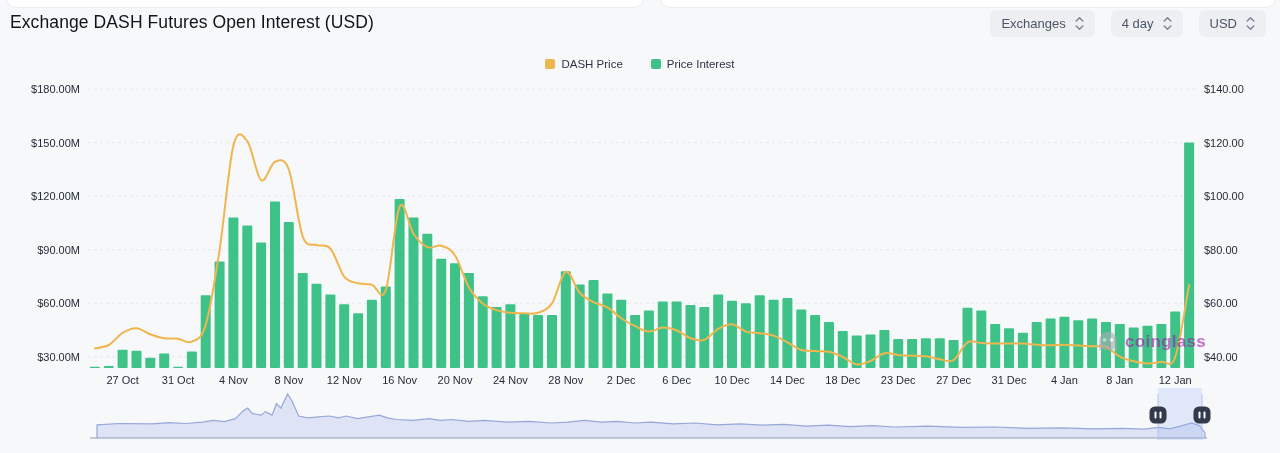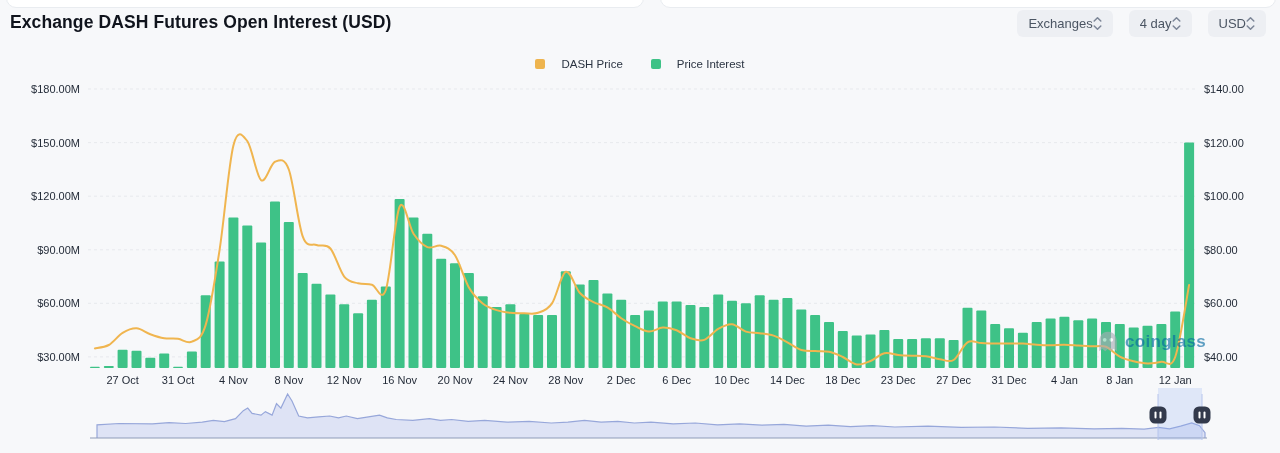"Exchange DASH Futures Open Interest" .page-title { font-weight: bold -> normal }
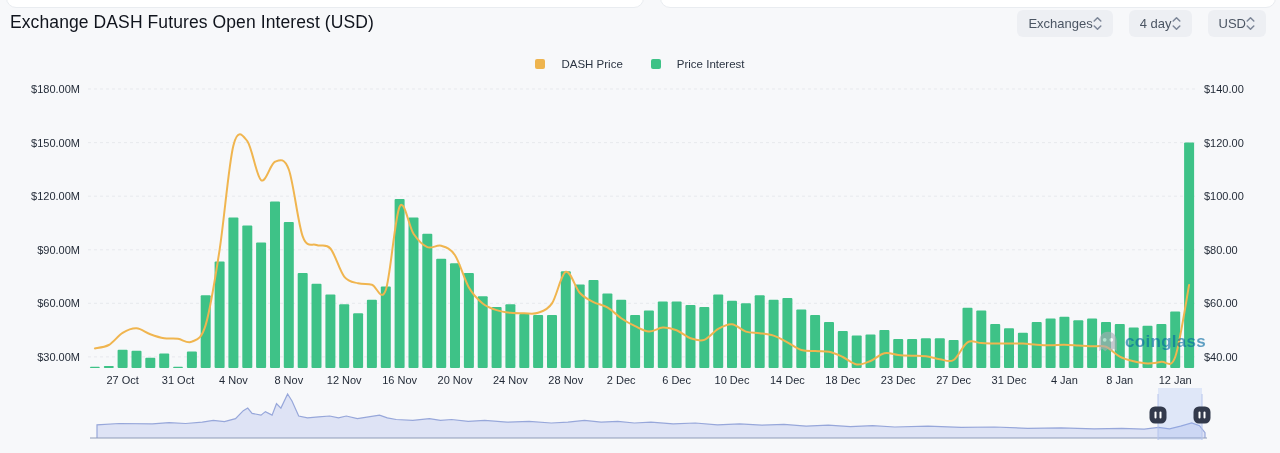"Exchanges" .dropdown { gap: none -> 9px }
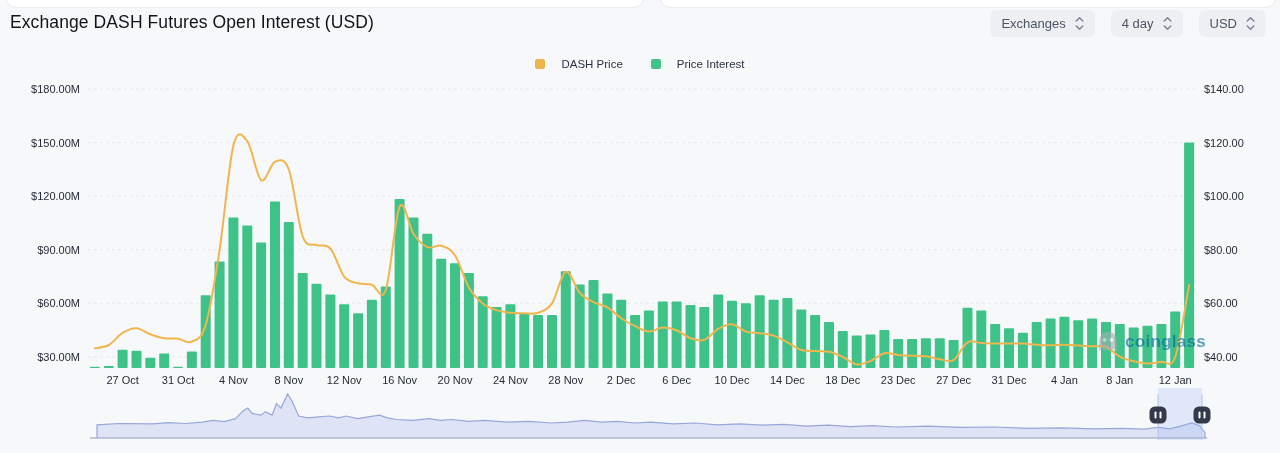"DASH Price" .legend-item { gap: 16px -> 6px }
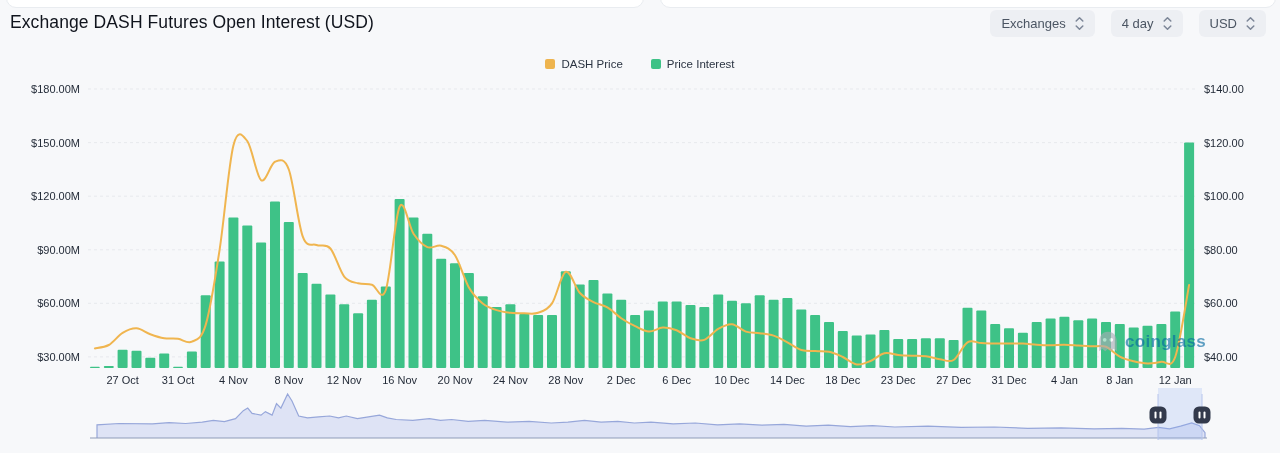"coinglass" .watermark-text { color: #0369a1 -> #a21caf }
